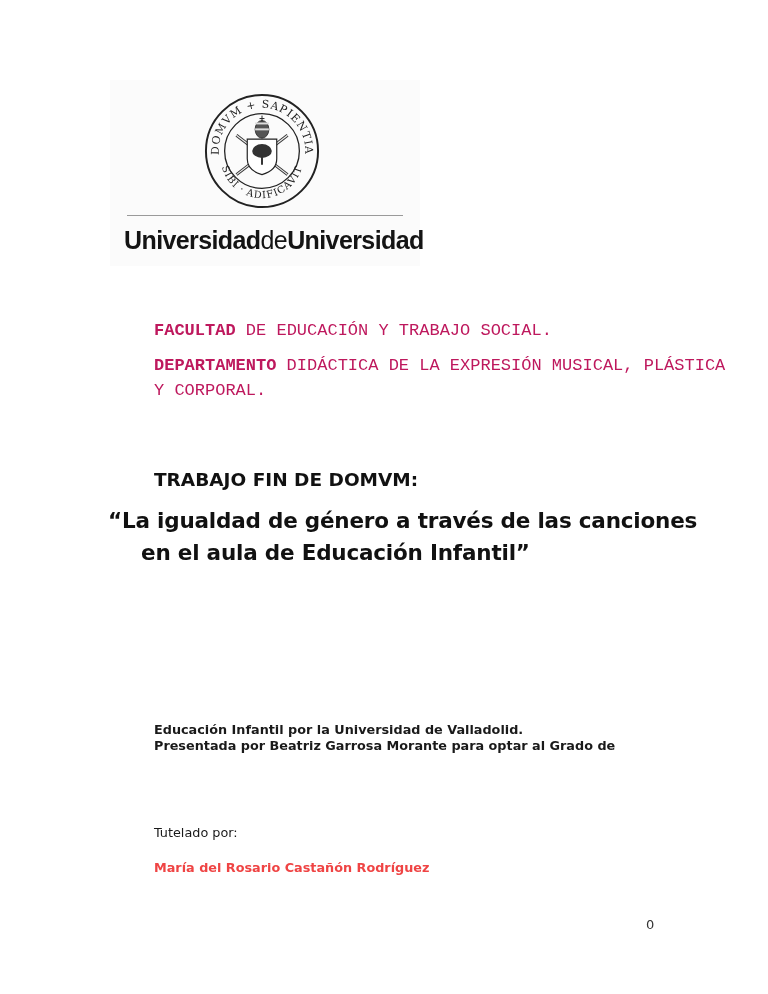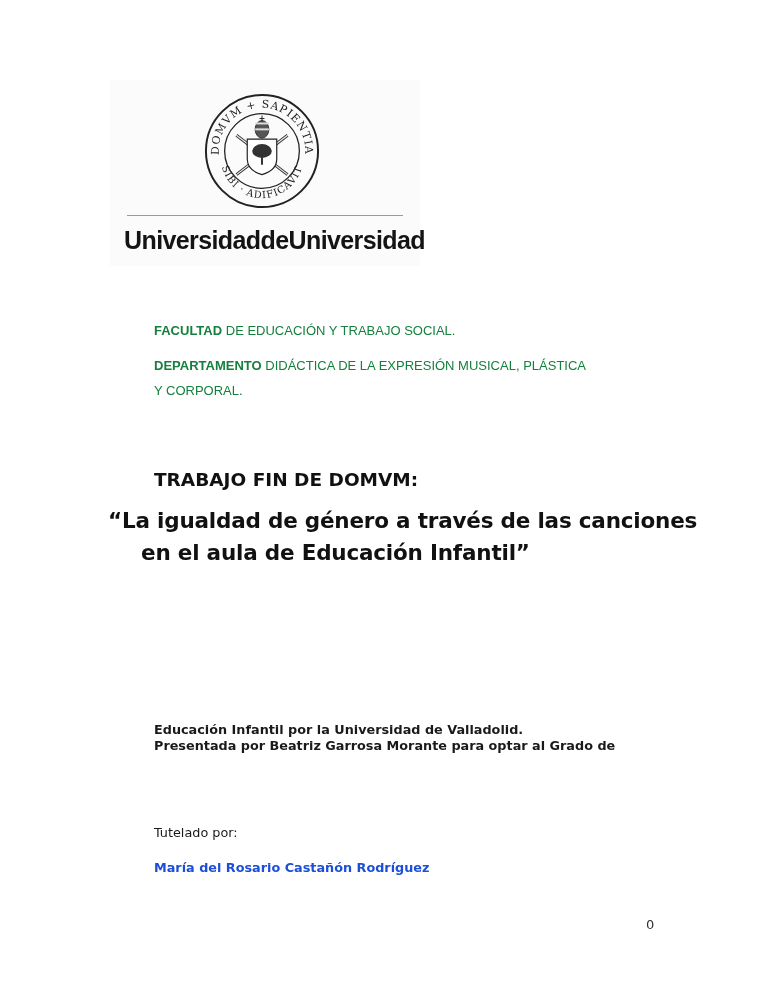"de" .logo-text .de { font-weight: bold -> normal }
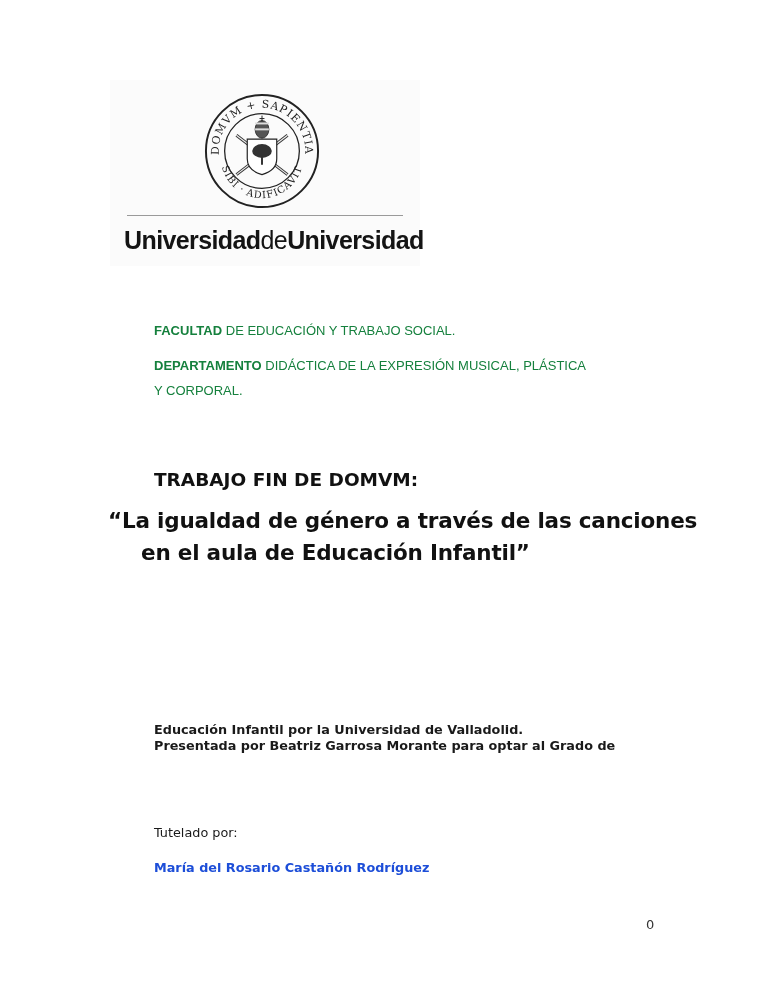"FACULTAD DE EDUCACIÓN Y TRABAJO" .body-text { color: #15803d -> #be185d; font-family: Liberation Sans, sans-serif -> Liberation Mono, monospace; font-size: 13px -> 17px }
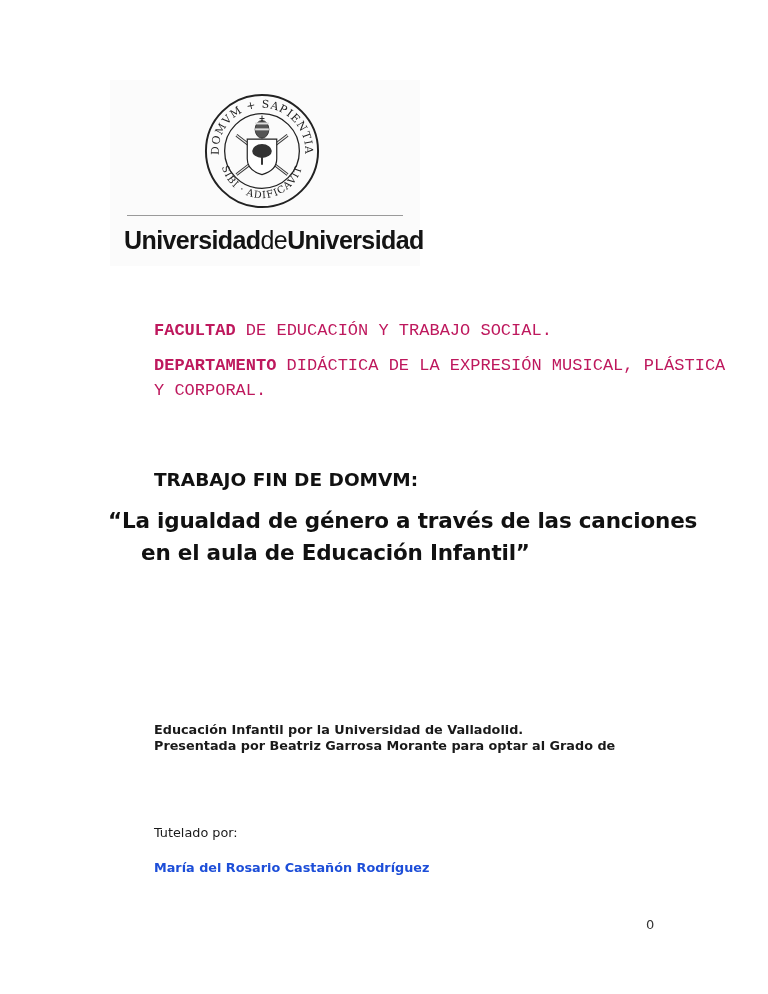"María del Rosario Castañón Rodríguez" .tutor { color: #1d4ed8 -> #ef4444 }
